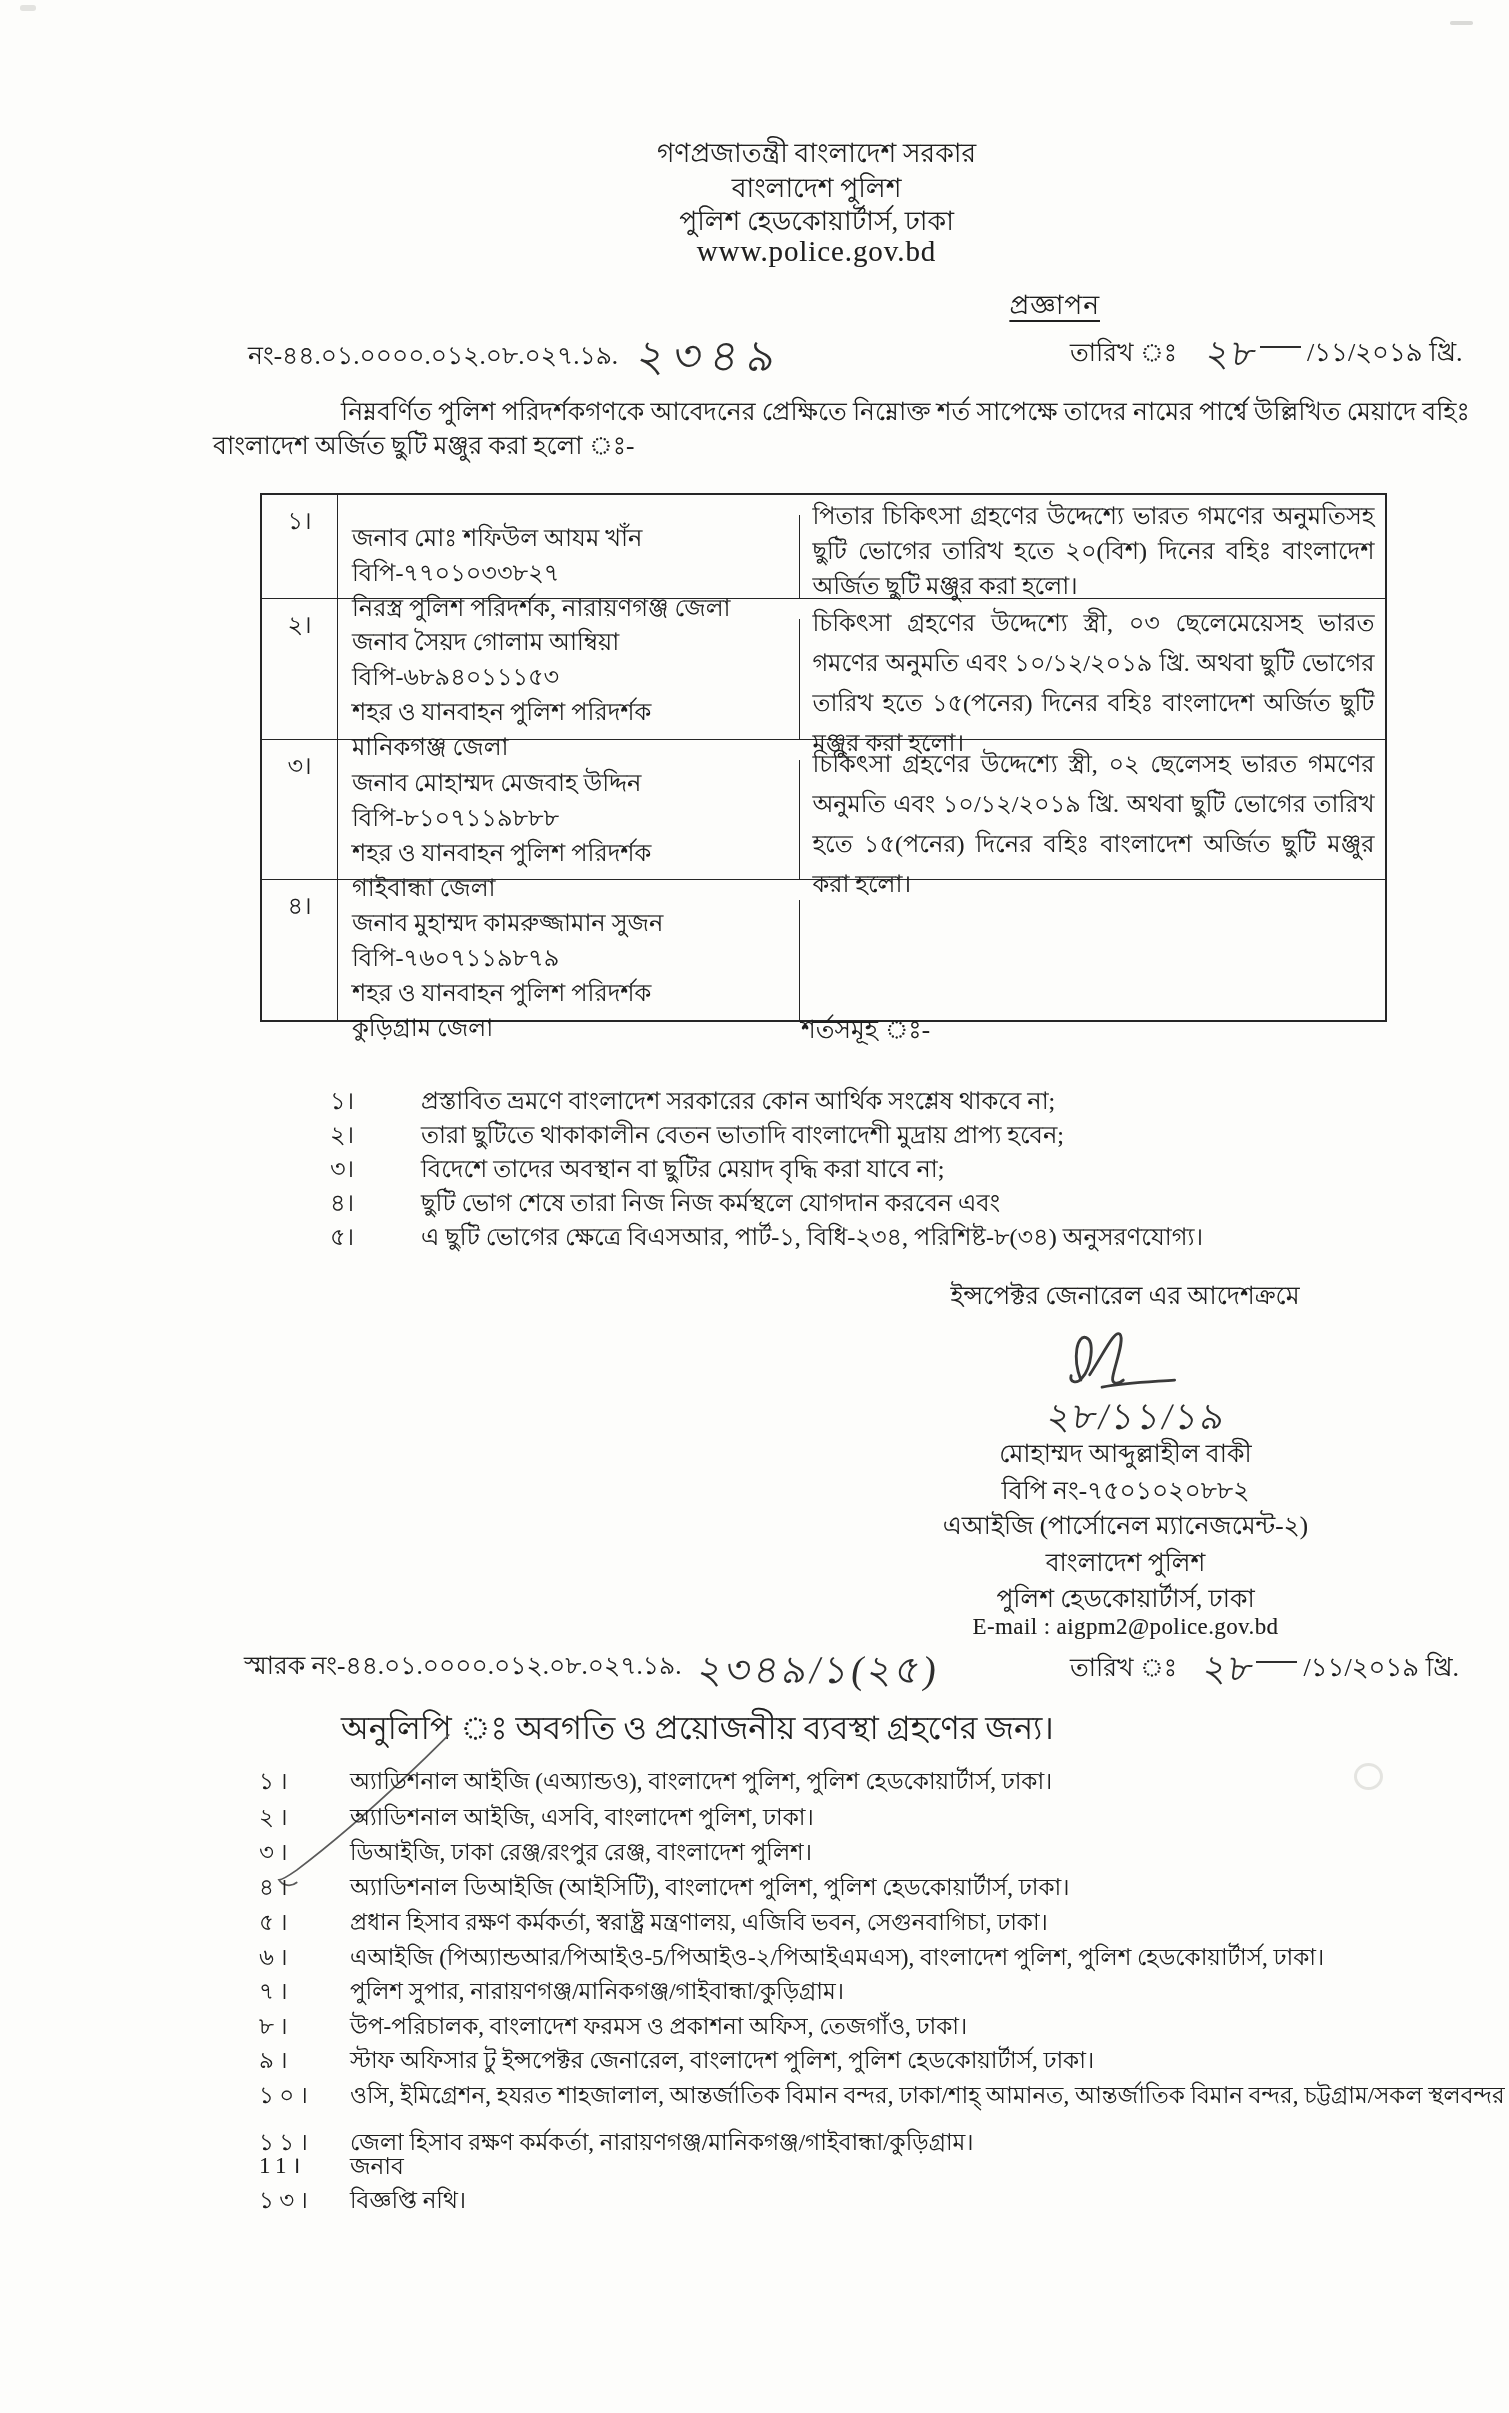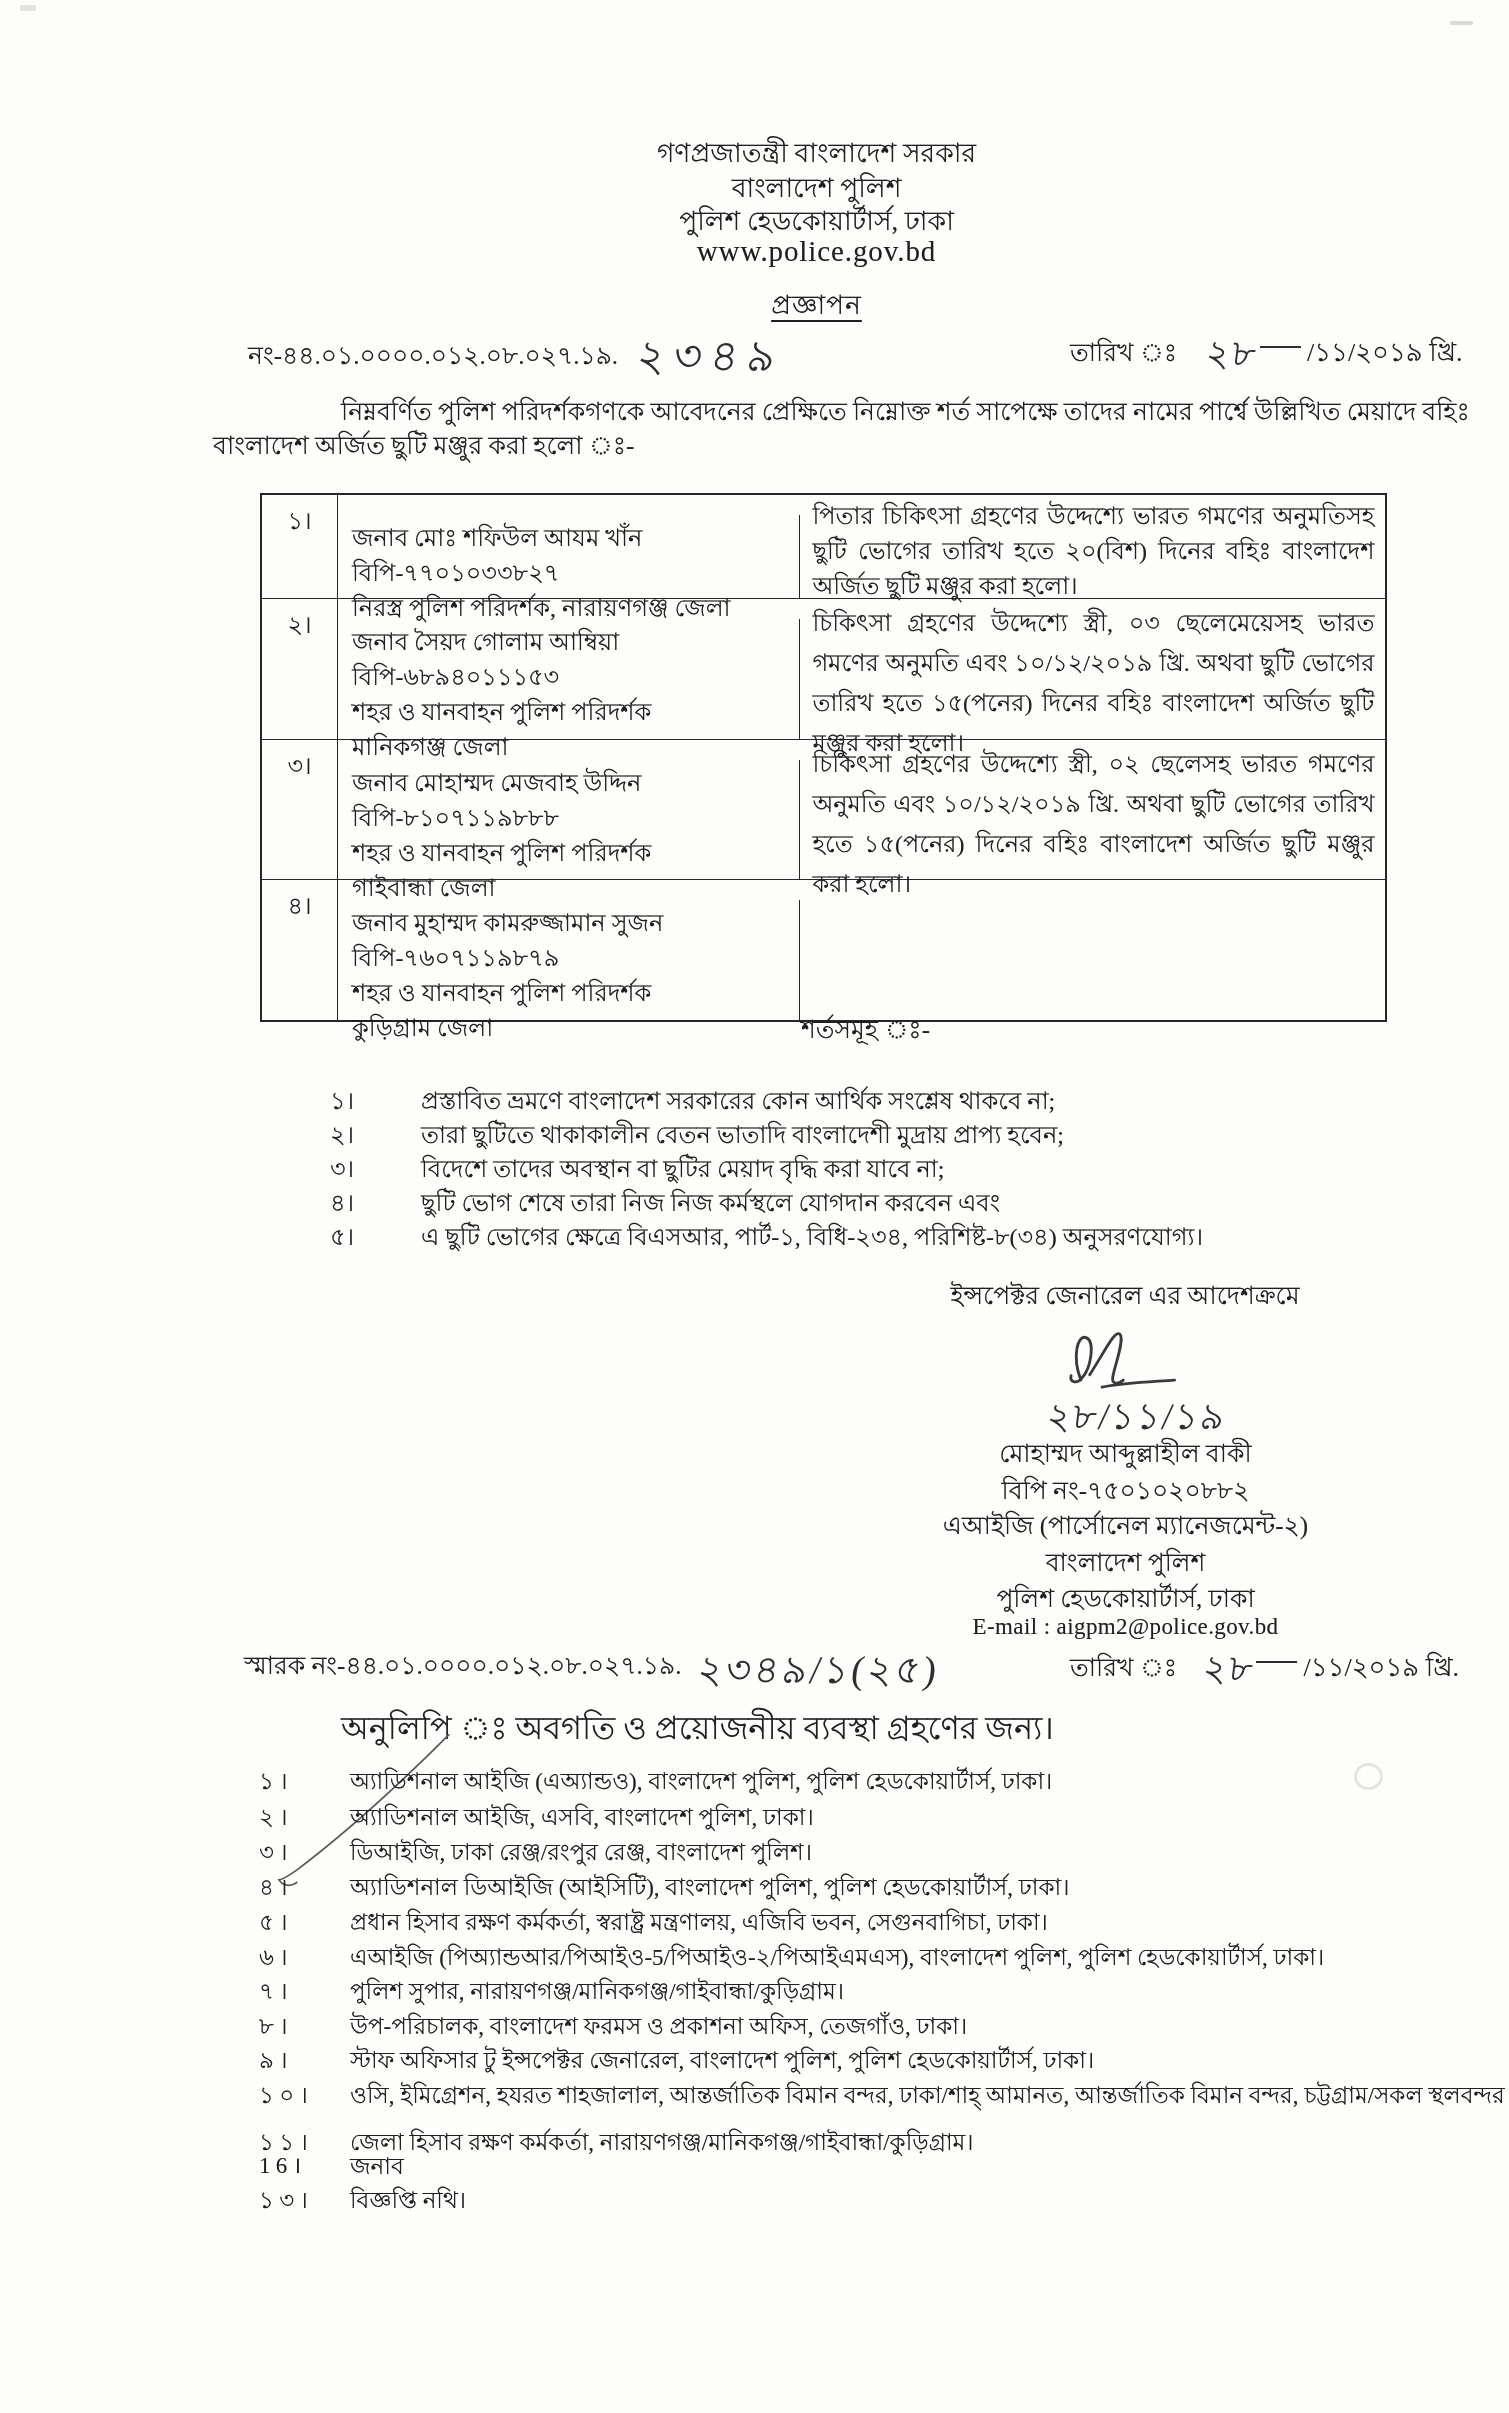"প্রজ্ঞাপন" .doctype { text-align: none -> right }
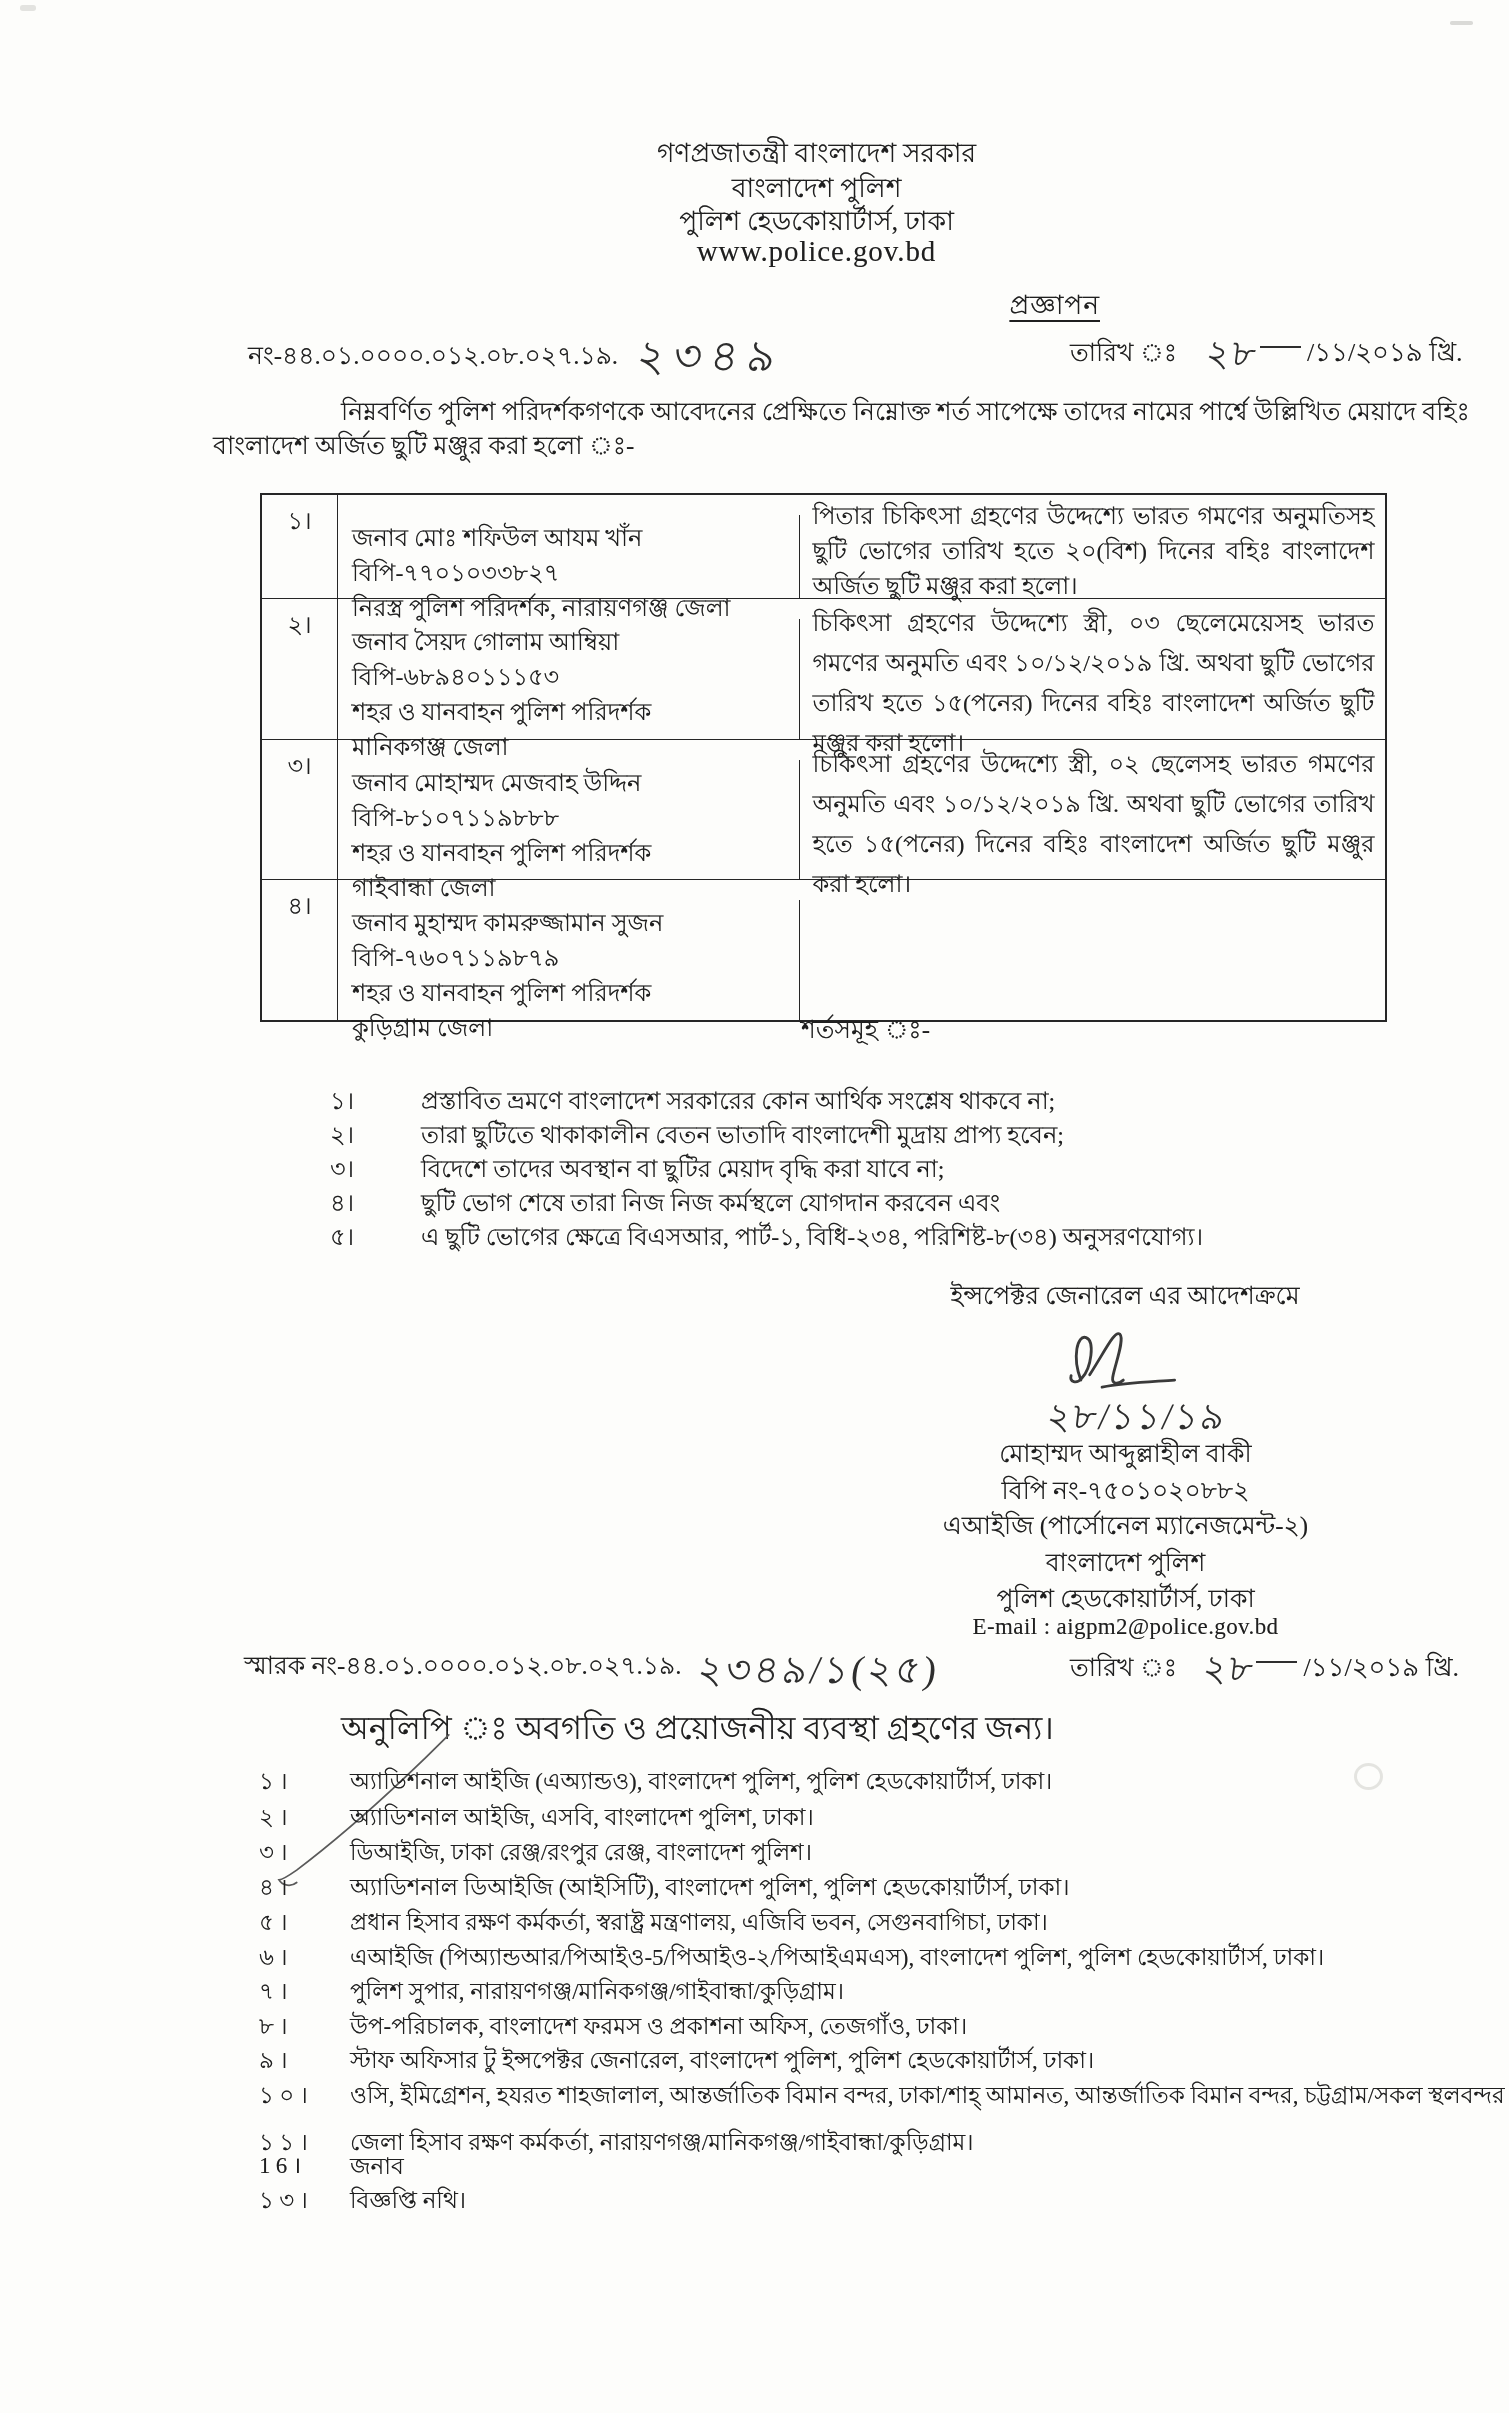"16।" span.dist-no { text: 16 -> 11 }
